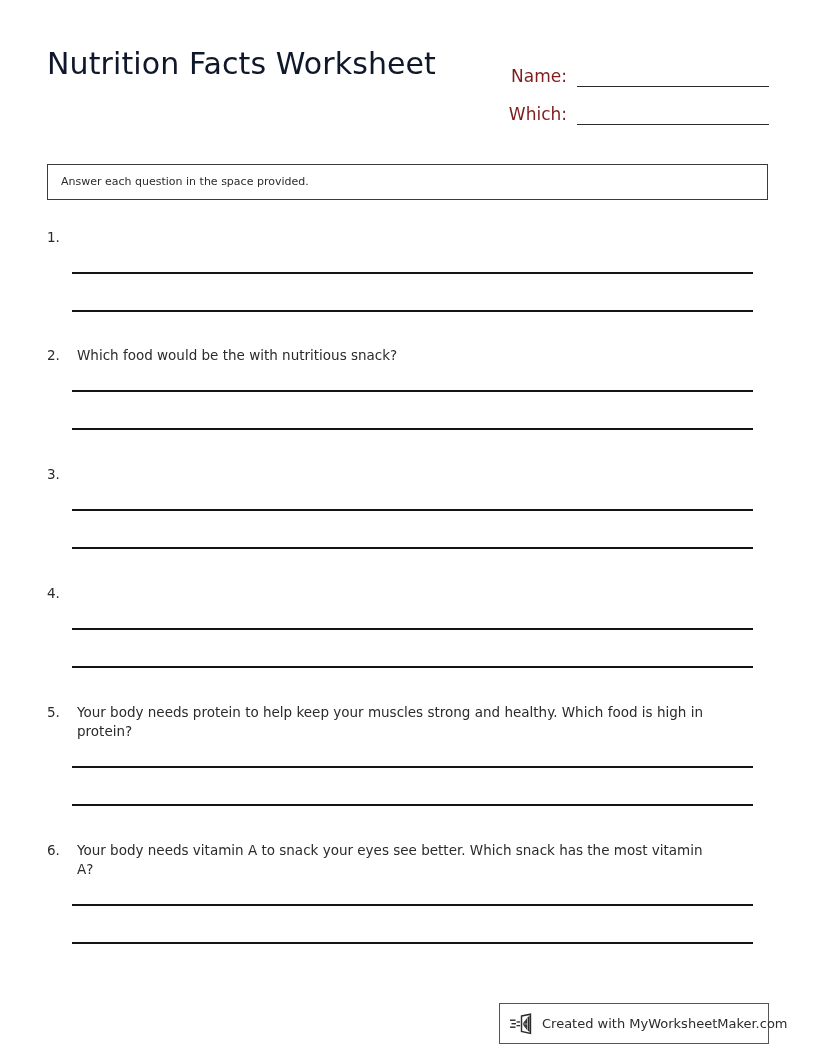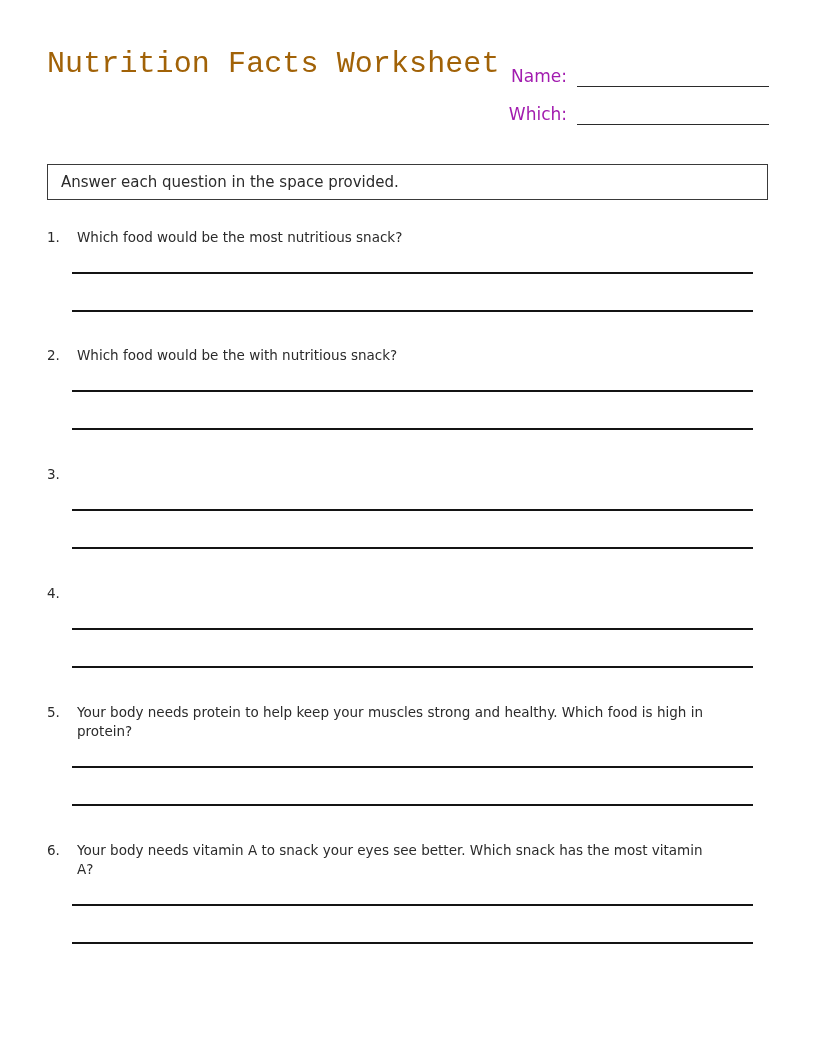"Nutrition Facts Worksheet" .doc-title { color: #a16207 -> #0f172a; font-family: Liberation Mono, monospace -> none }
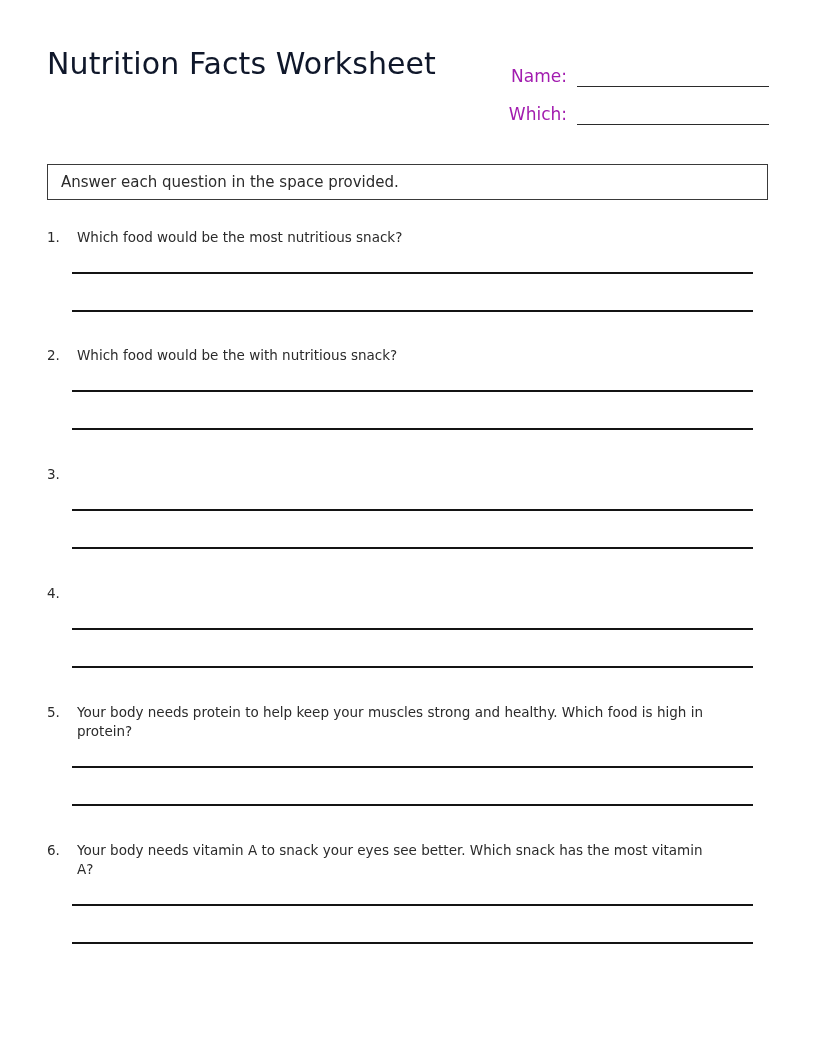"Name:" .nd-label { color: #a21caf -> #7f1d1d }
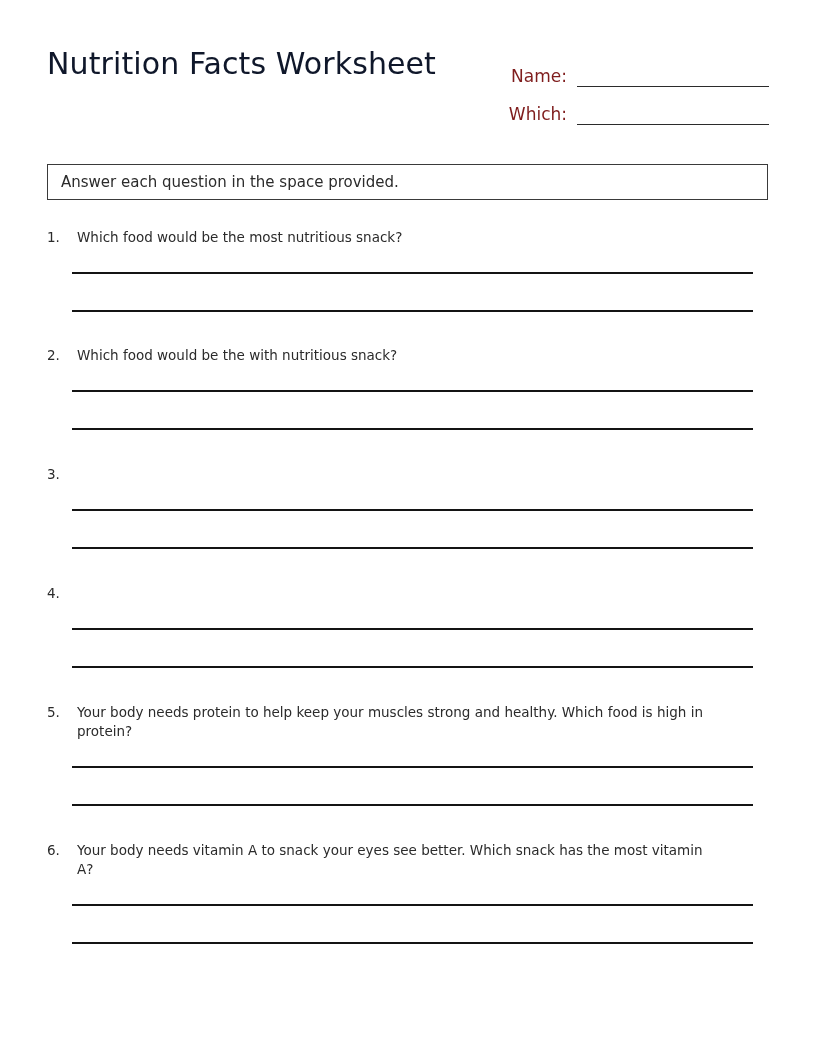"Answer each question in the" .instruction-text { font-size: 15px -> 11px }
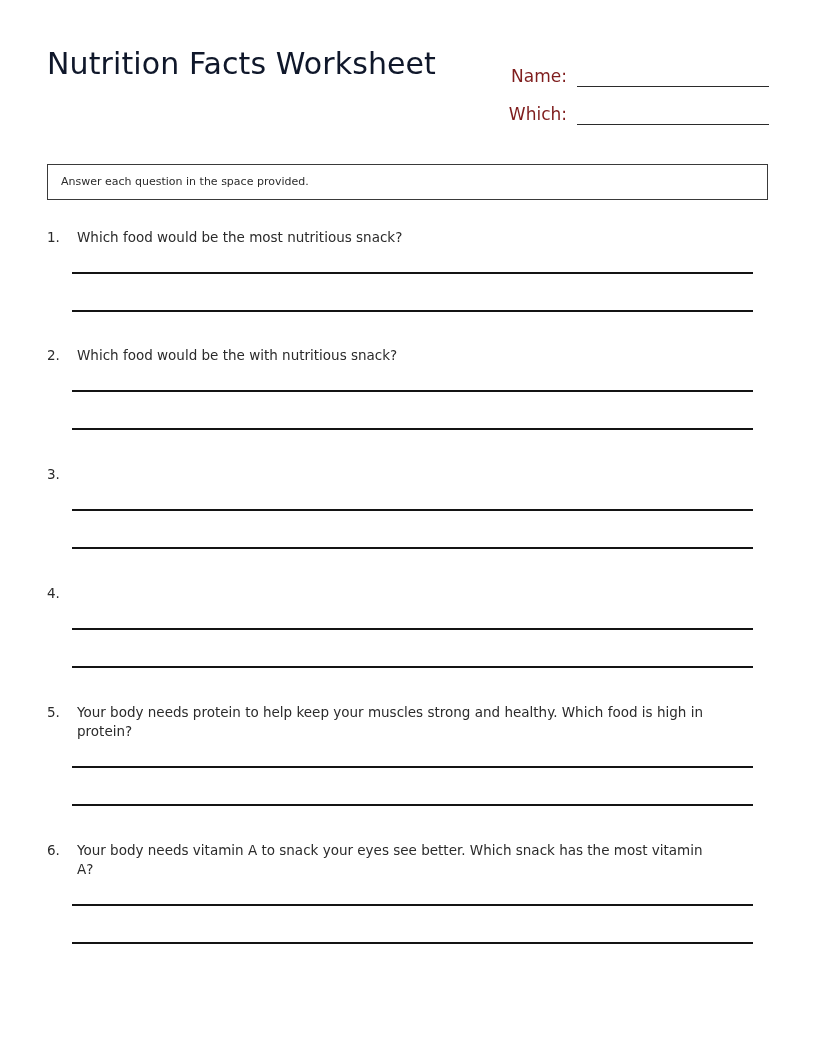"Which food would be the most" span.q-text { html: <span>Which food would be the most nutritious snack?</span> -> none }
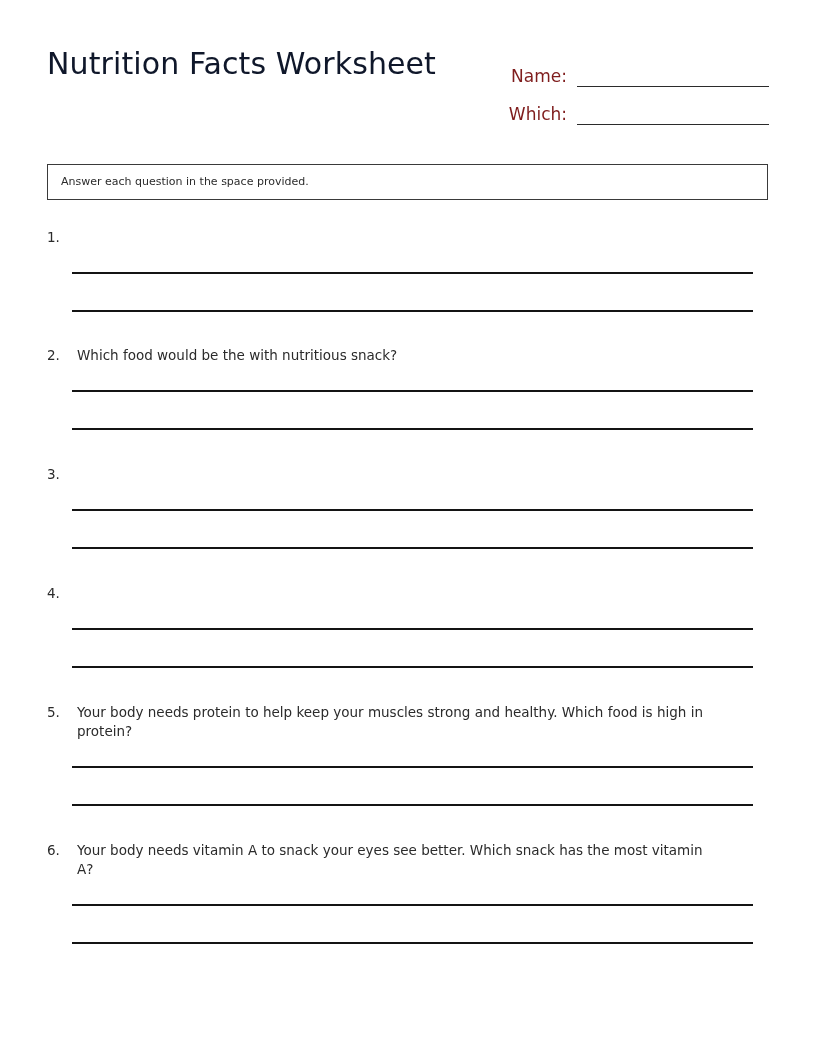"Created with MyWorksheetMaker.com" div.footer-badge { html: none -> <div> <span> <svg> <g> <rect></rect> <rect></rect> <rect></rect> <rect></rect> <rect></rect> </g> <path></path> <path></path> <path></path> <path></path> </svg> </span> <span>Created with MyWorksheetMaker.com</span> </div> }
